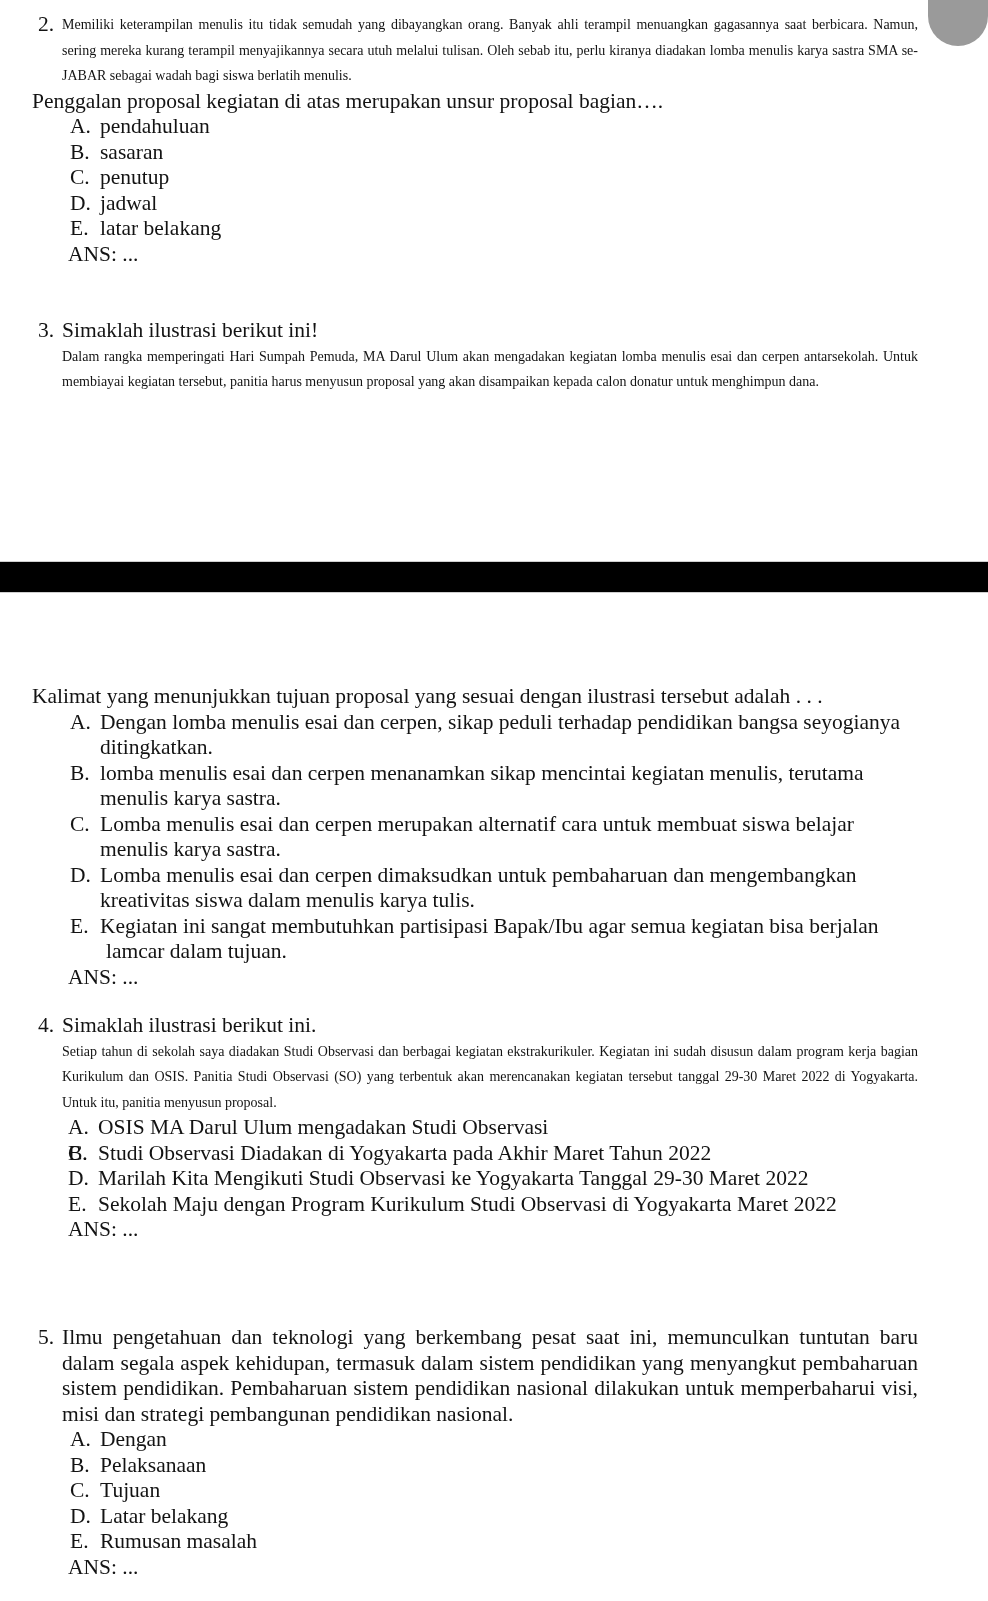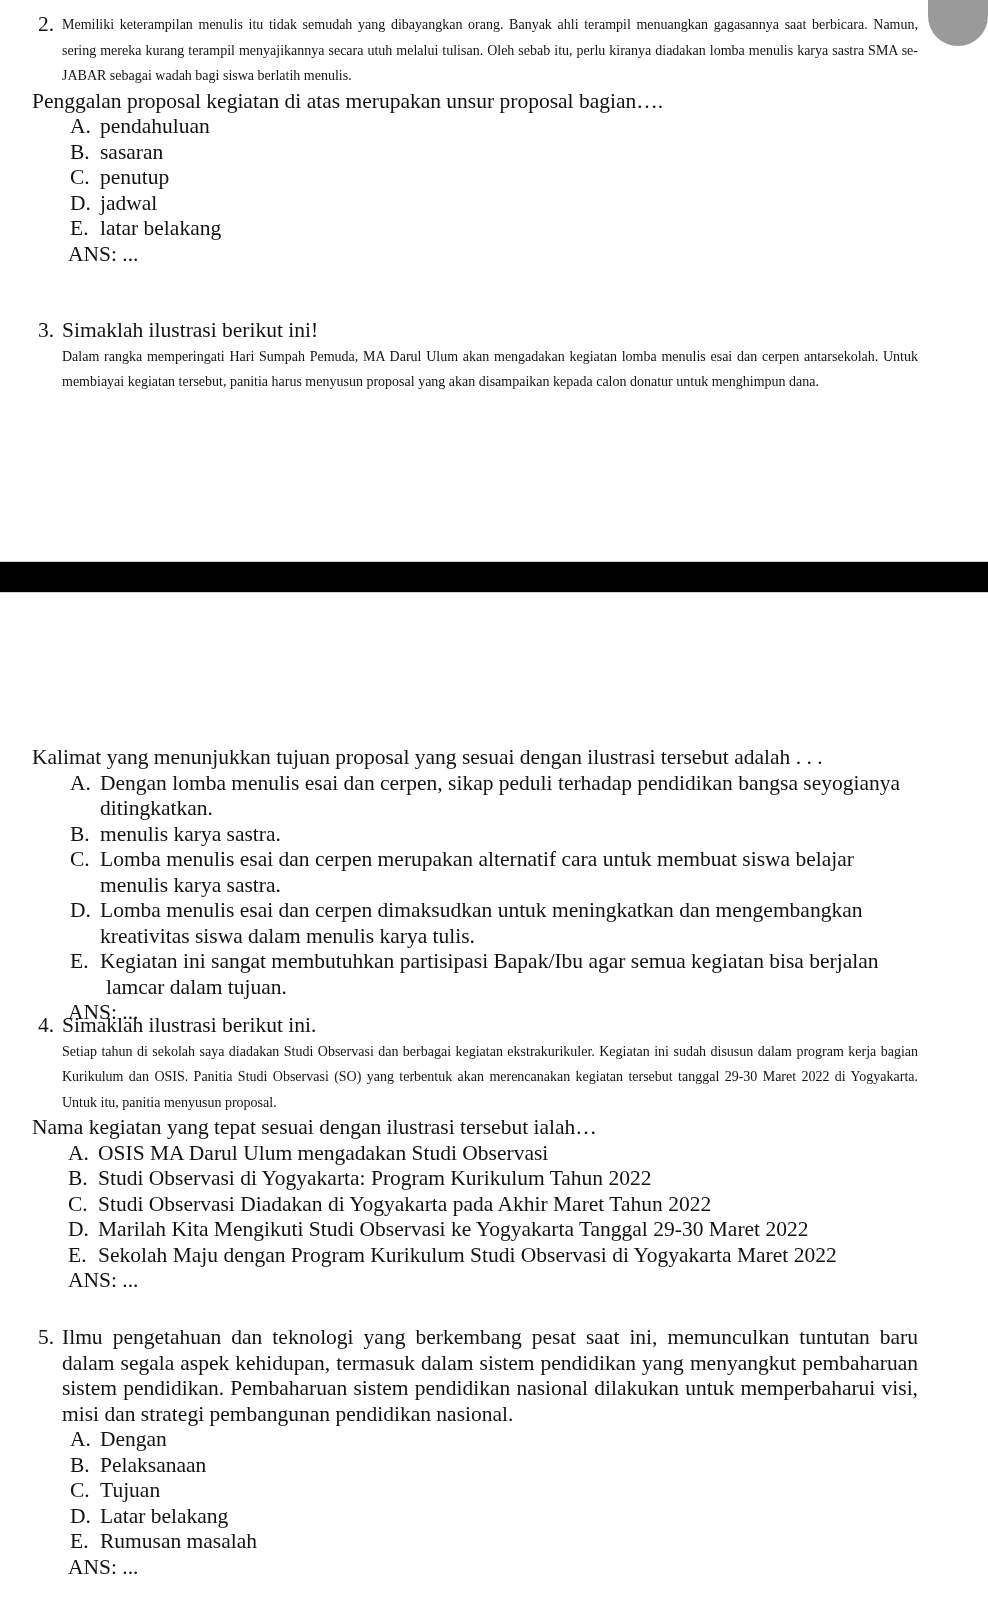"Kalimat yang menunjukkan tujuan proposal" div.block { top: 745px -> 684px }
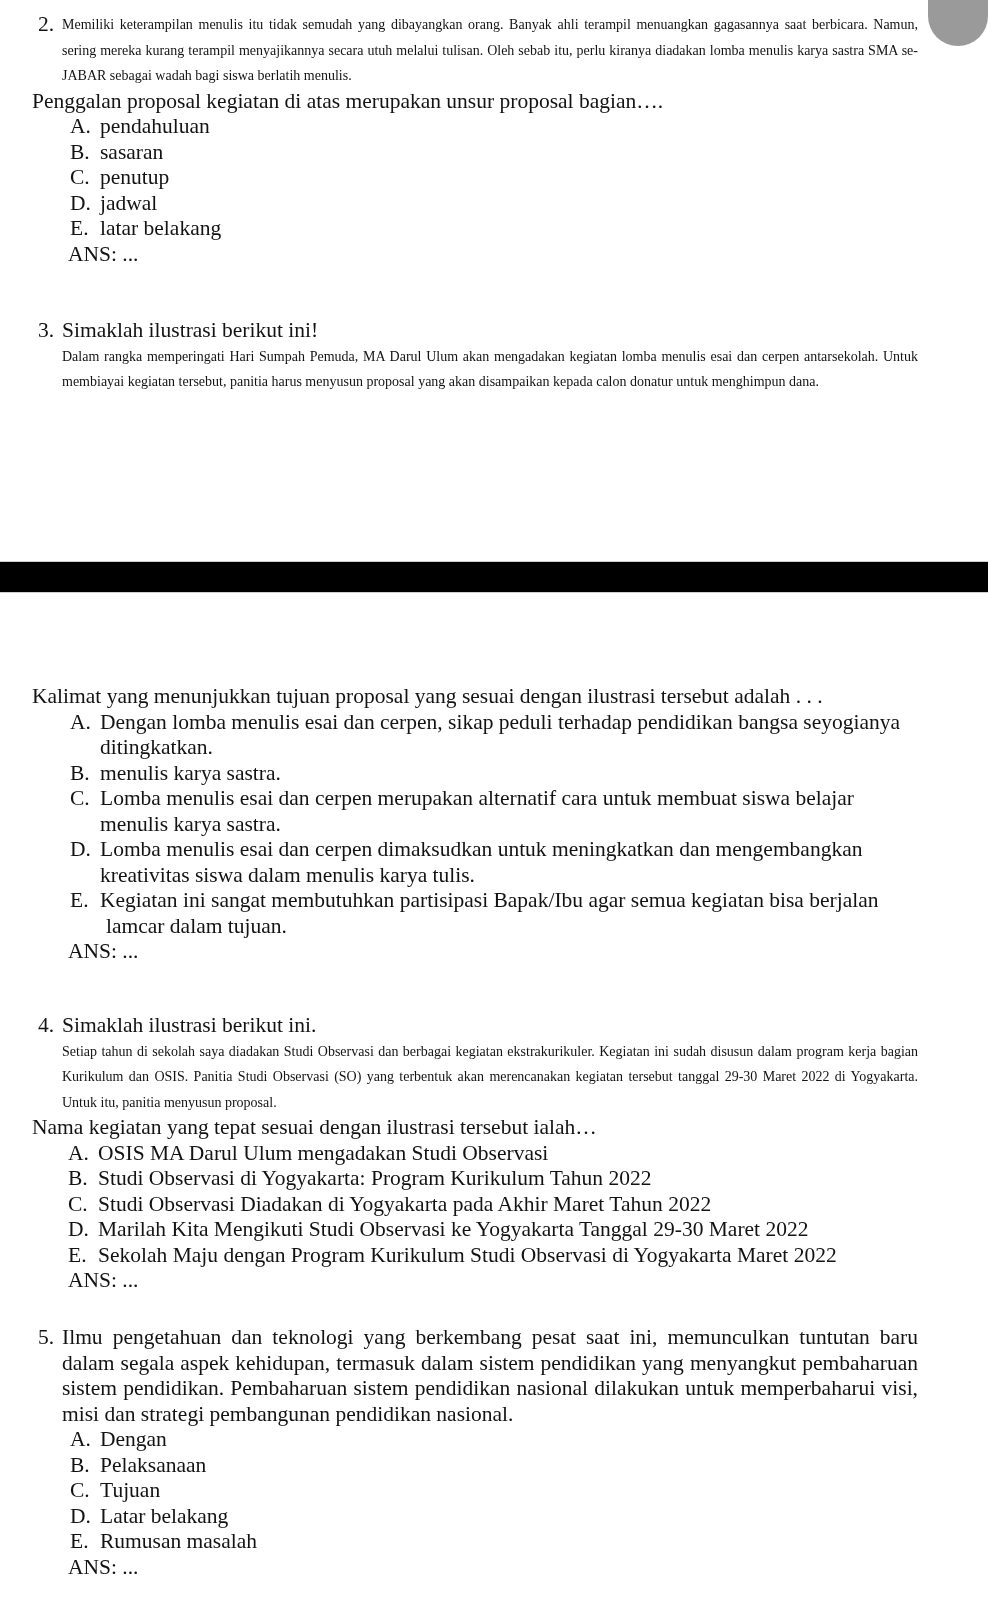"lomba menulis esai dan cerpen menanamkan" span { html: none -> <span>lomba menulis esai dan cerpen menanamkan sikap mencintai kegiatan menulis, terutama</span> }
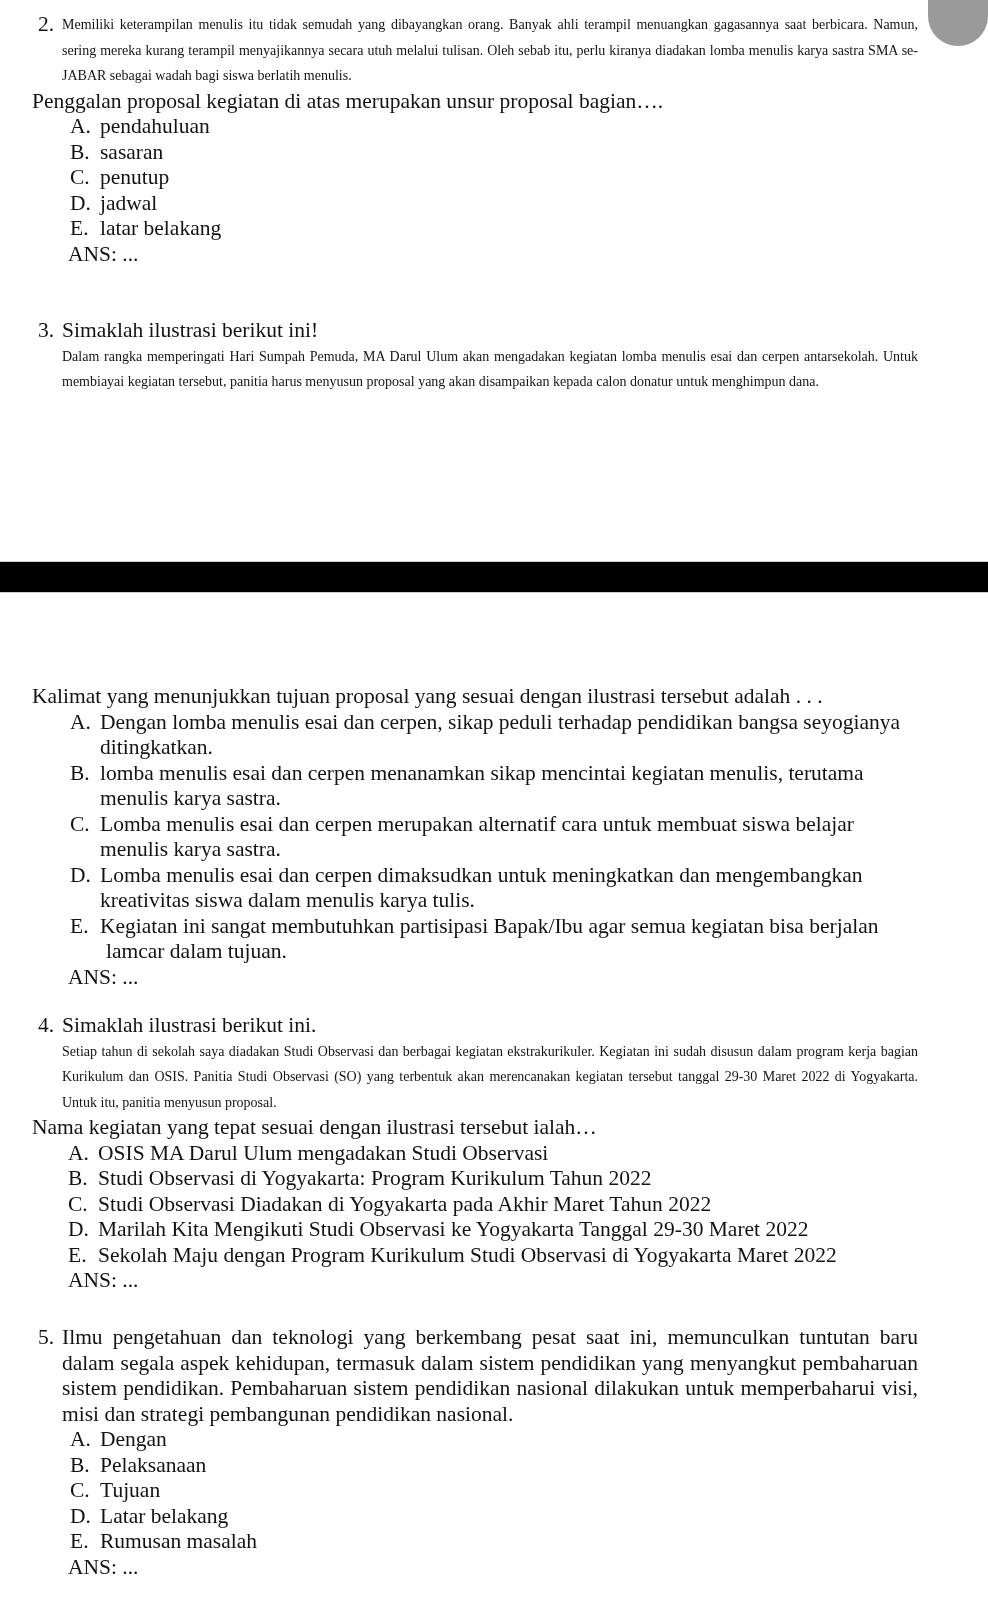"Lomba menulis esai dan cerpen dimaksudkan" span { text: meningkatkan -> pembaharuan }
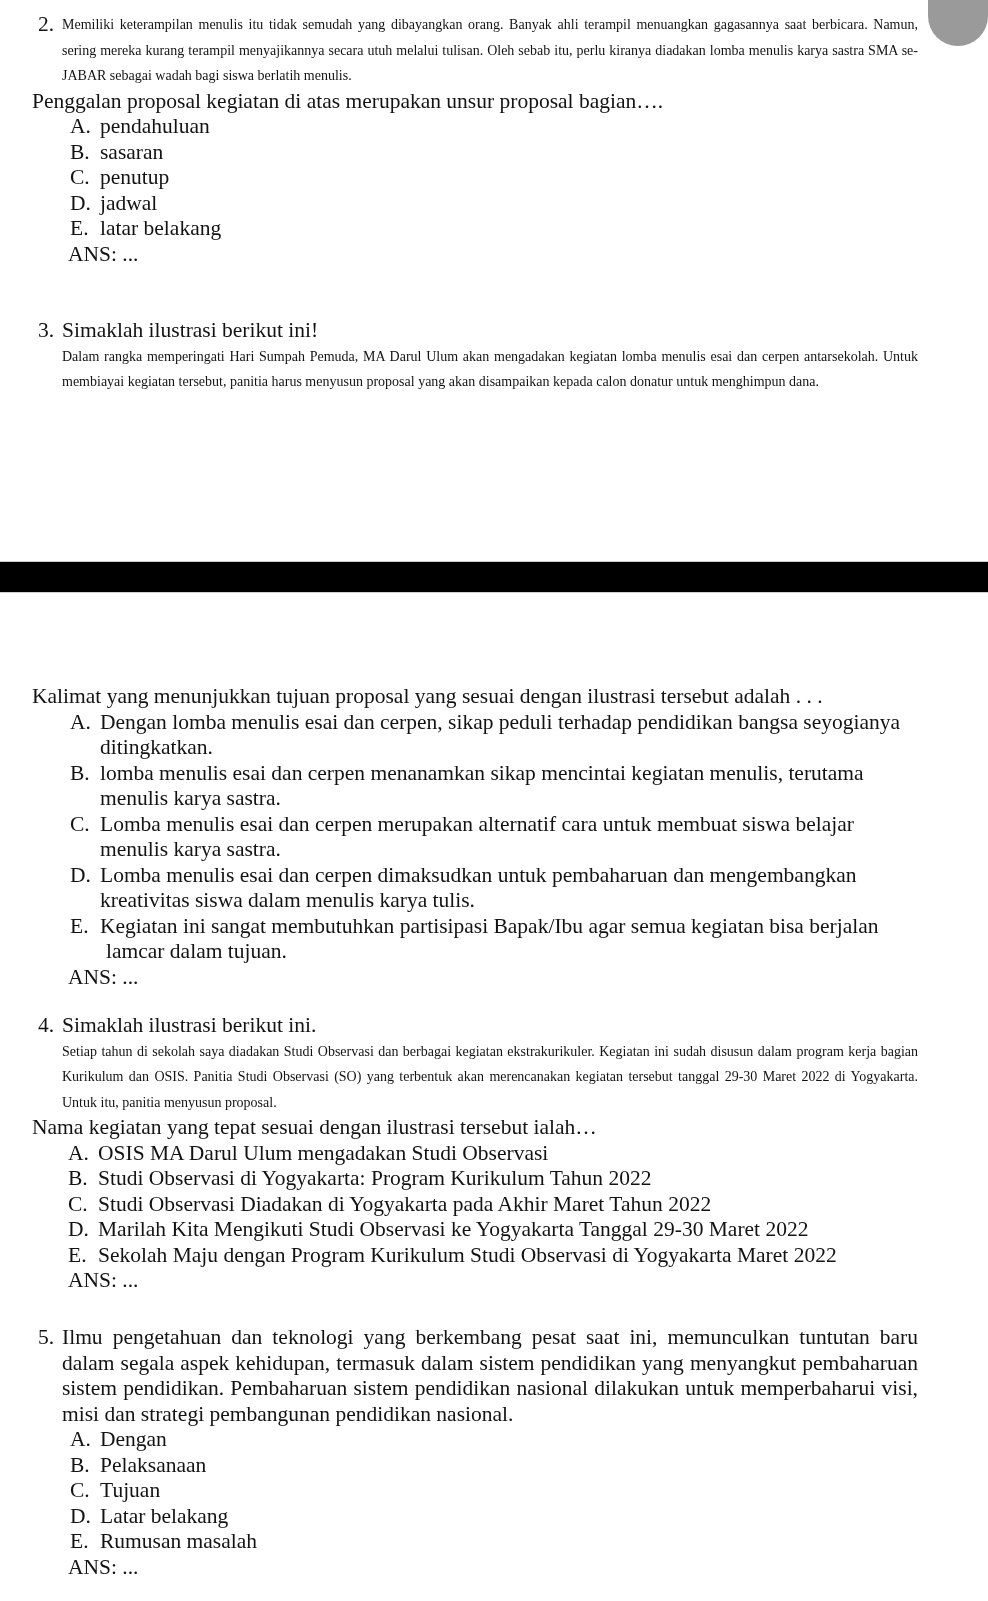"Nama kegiatan yang tepat sesuai" div.stem { html: <div>Nama kegiatan yang tepat sesuai dengan ilustrasi tersebut ialah…</div> -> none }
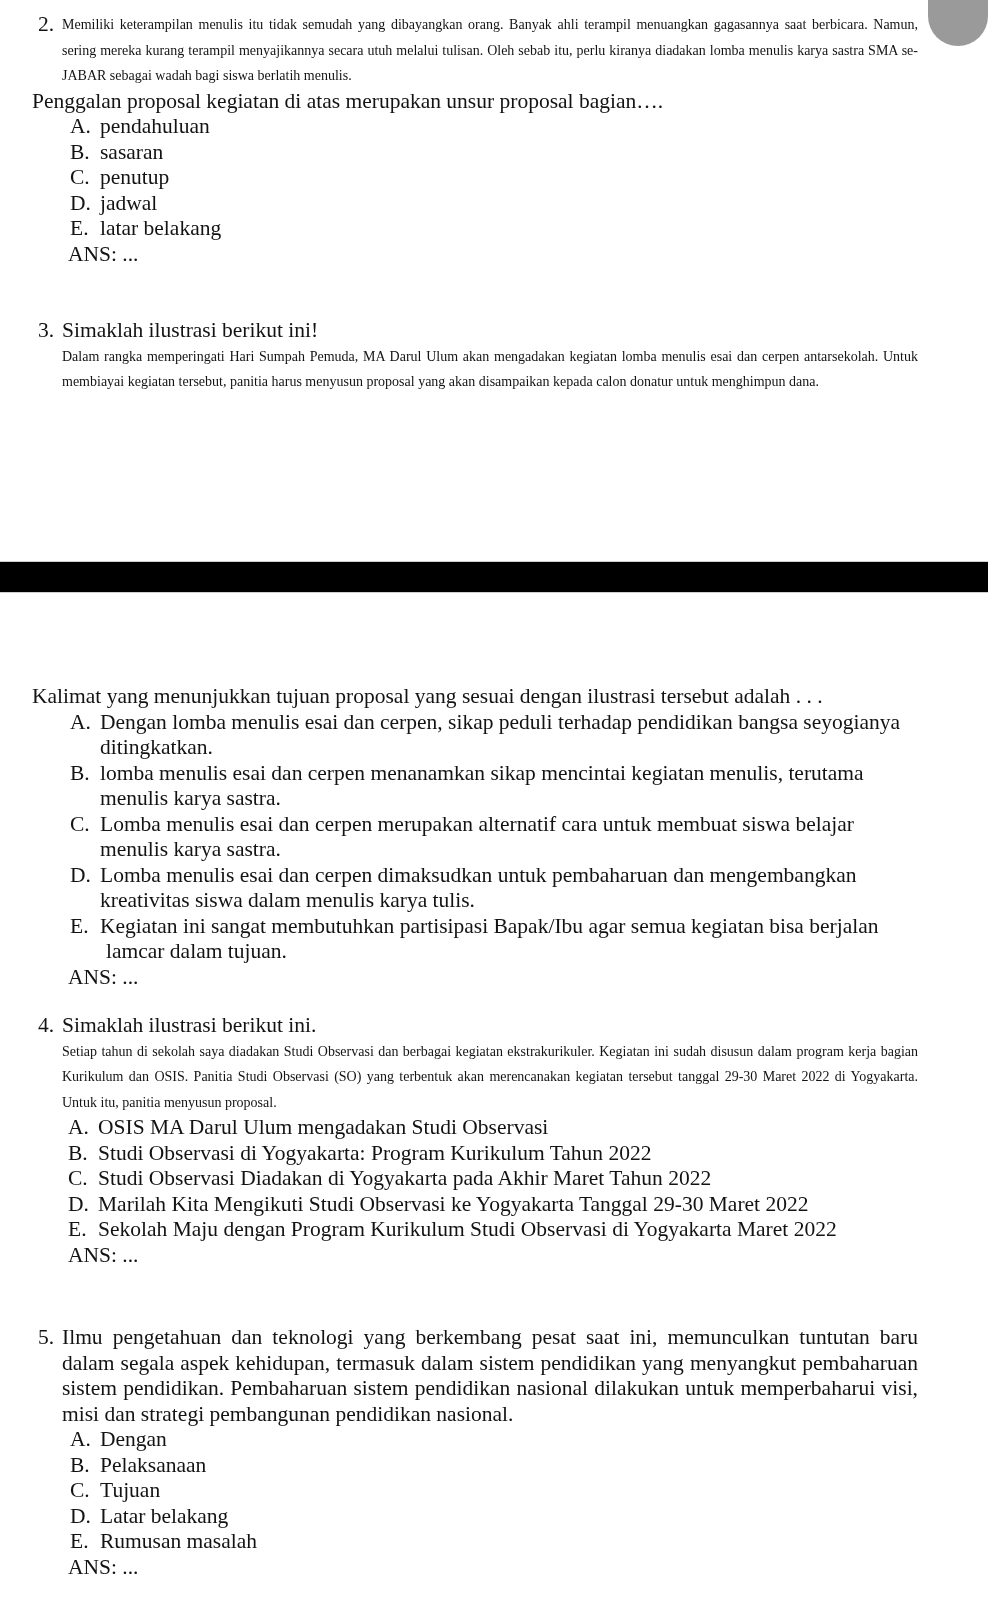"Studi Observasi di Yogyakarta: Program" span { html: <span>Studi Observasi di Yogyakarta: Program Kurikulum Tahun 2022</span> -> none }
